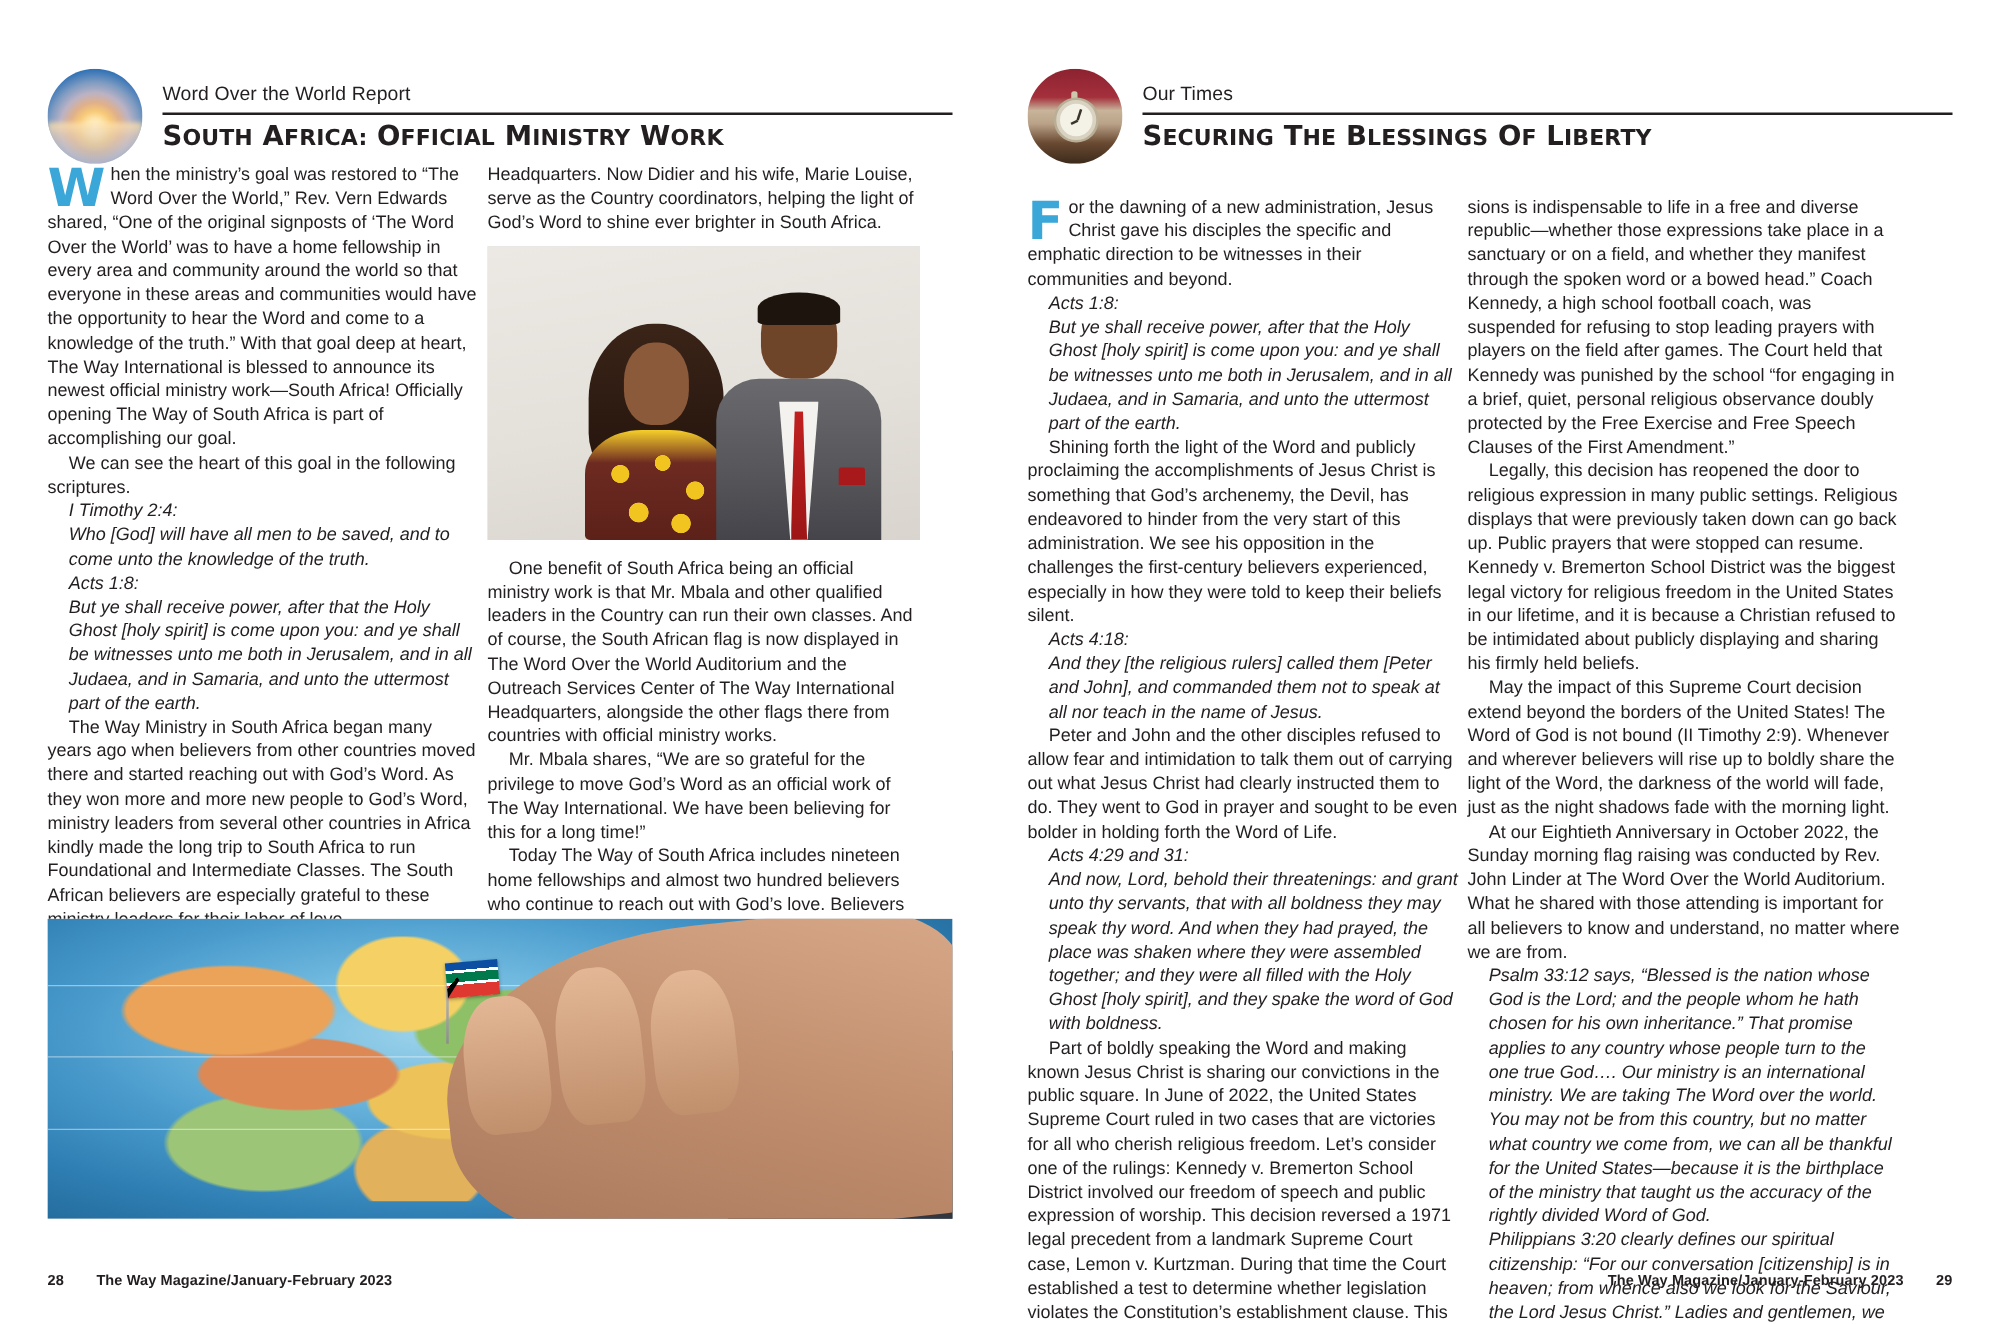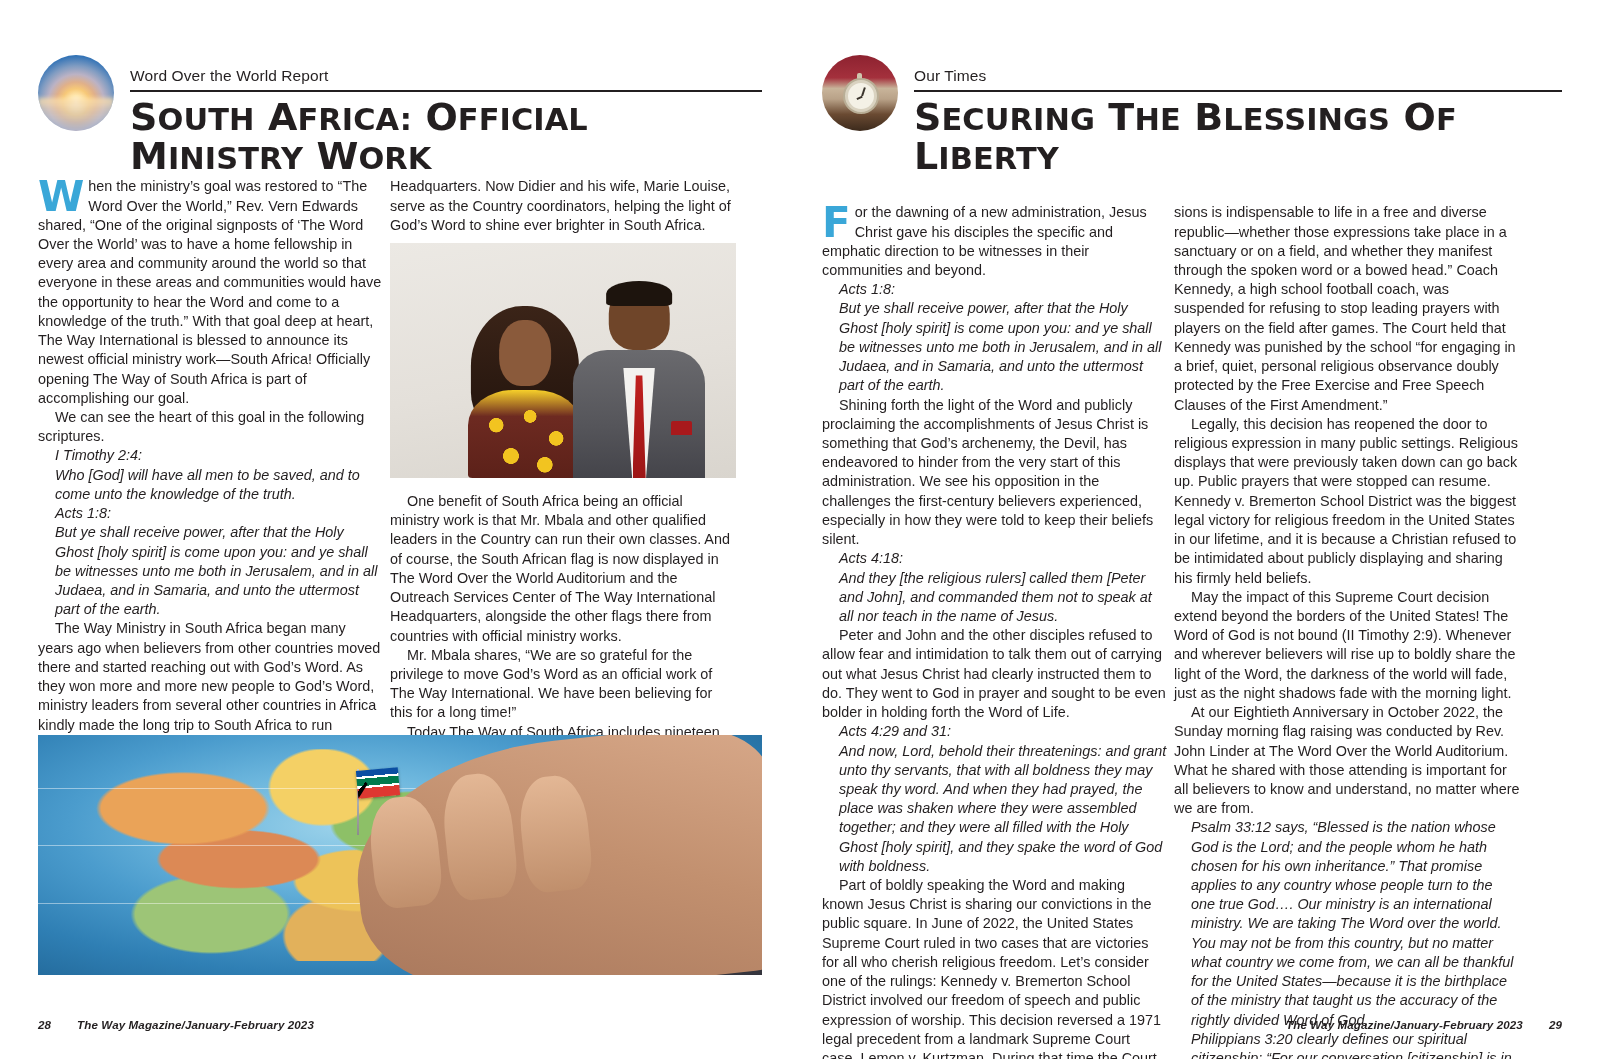"SOUTH AFRICA: OFFICIAL MINISTRY WORK" .headline { font-size: 38px -> 22px }
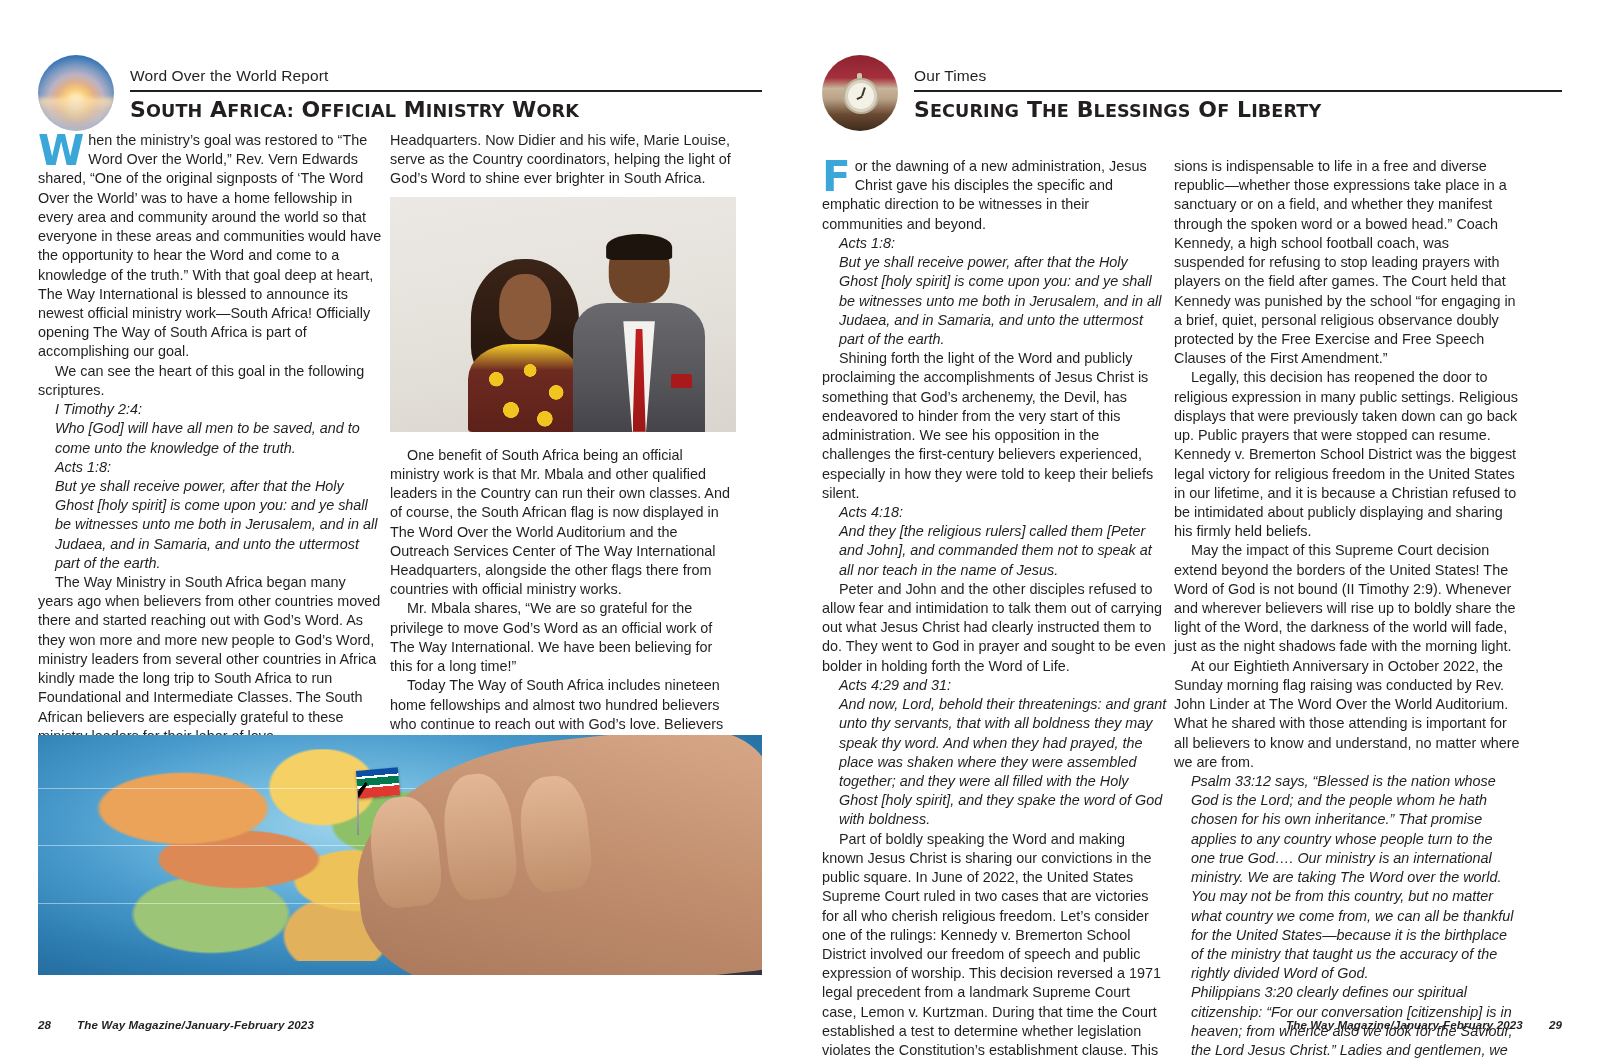"28" .footer .inner { font-style: italic -> none }
